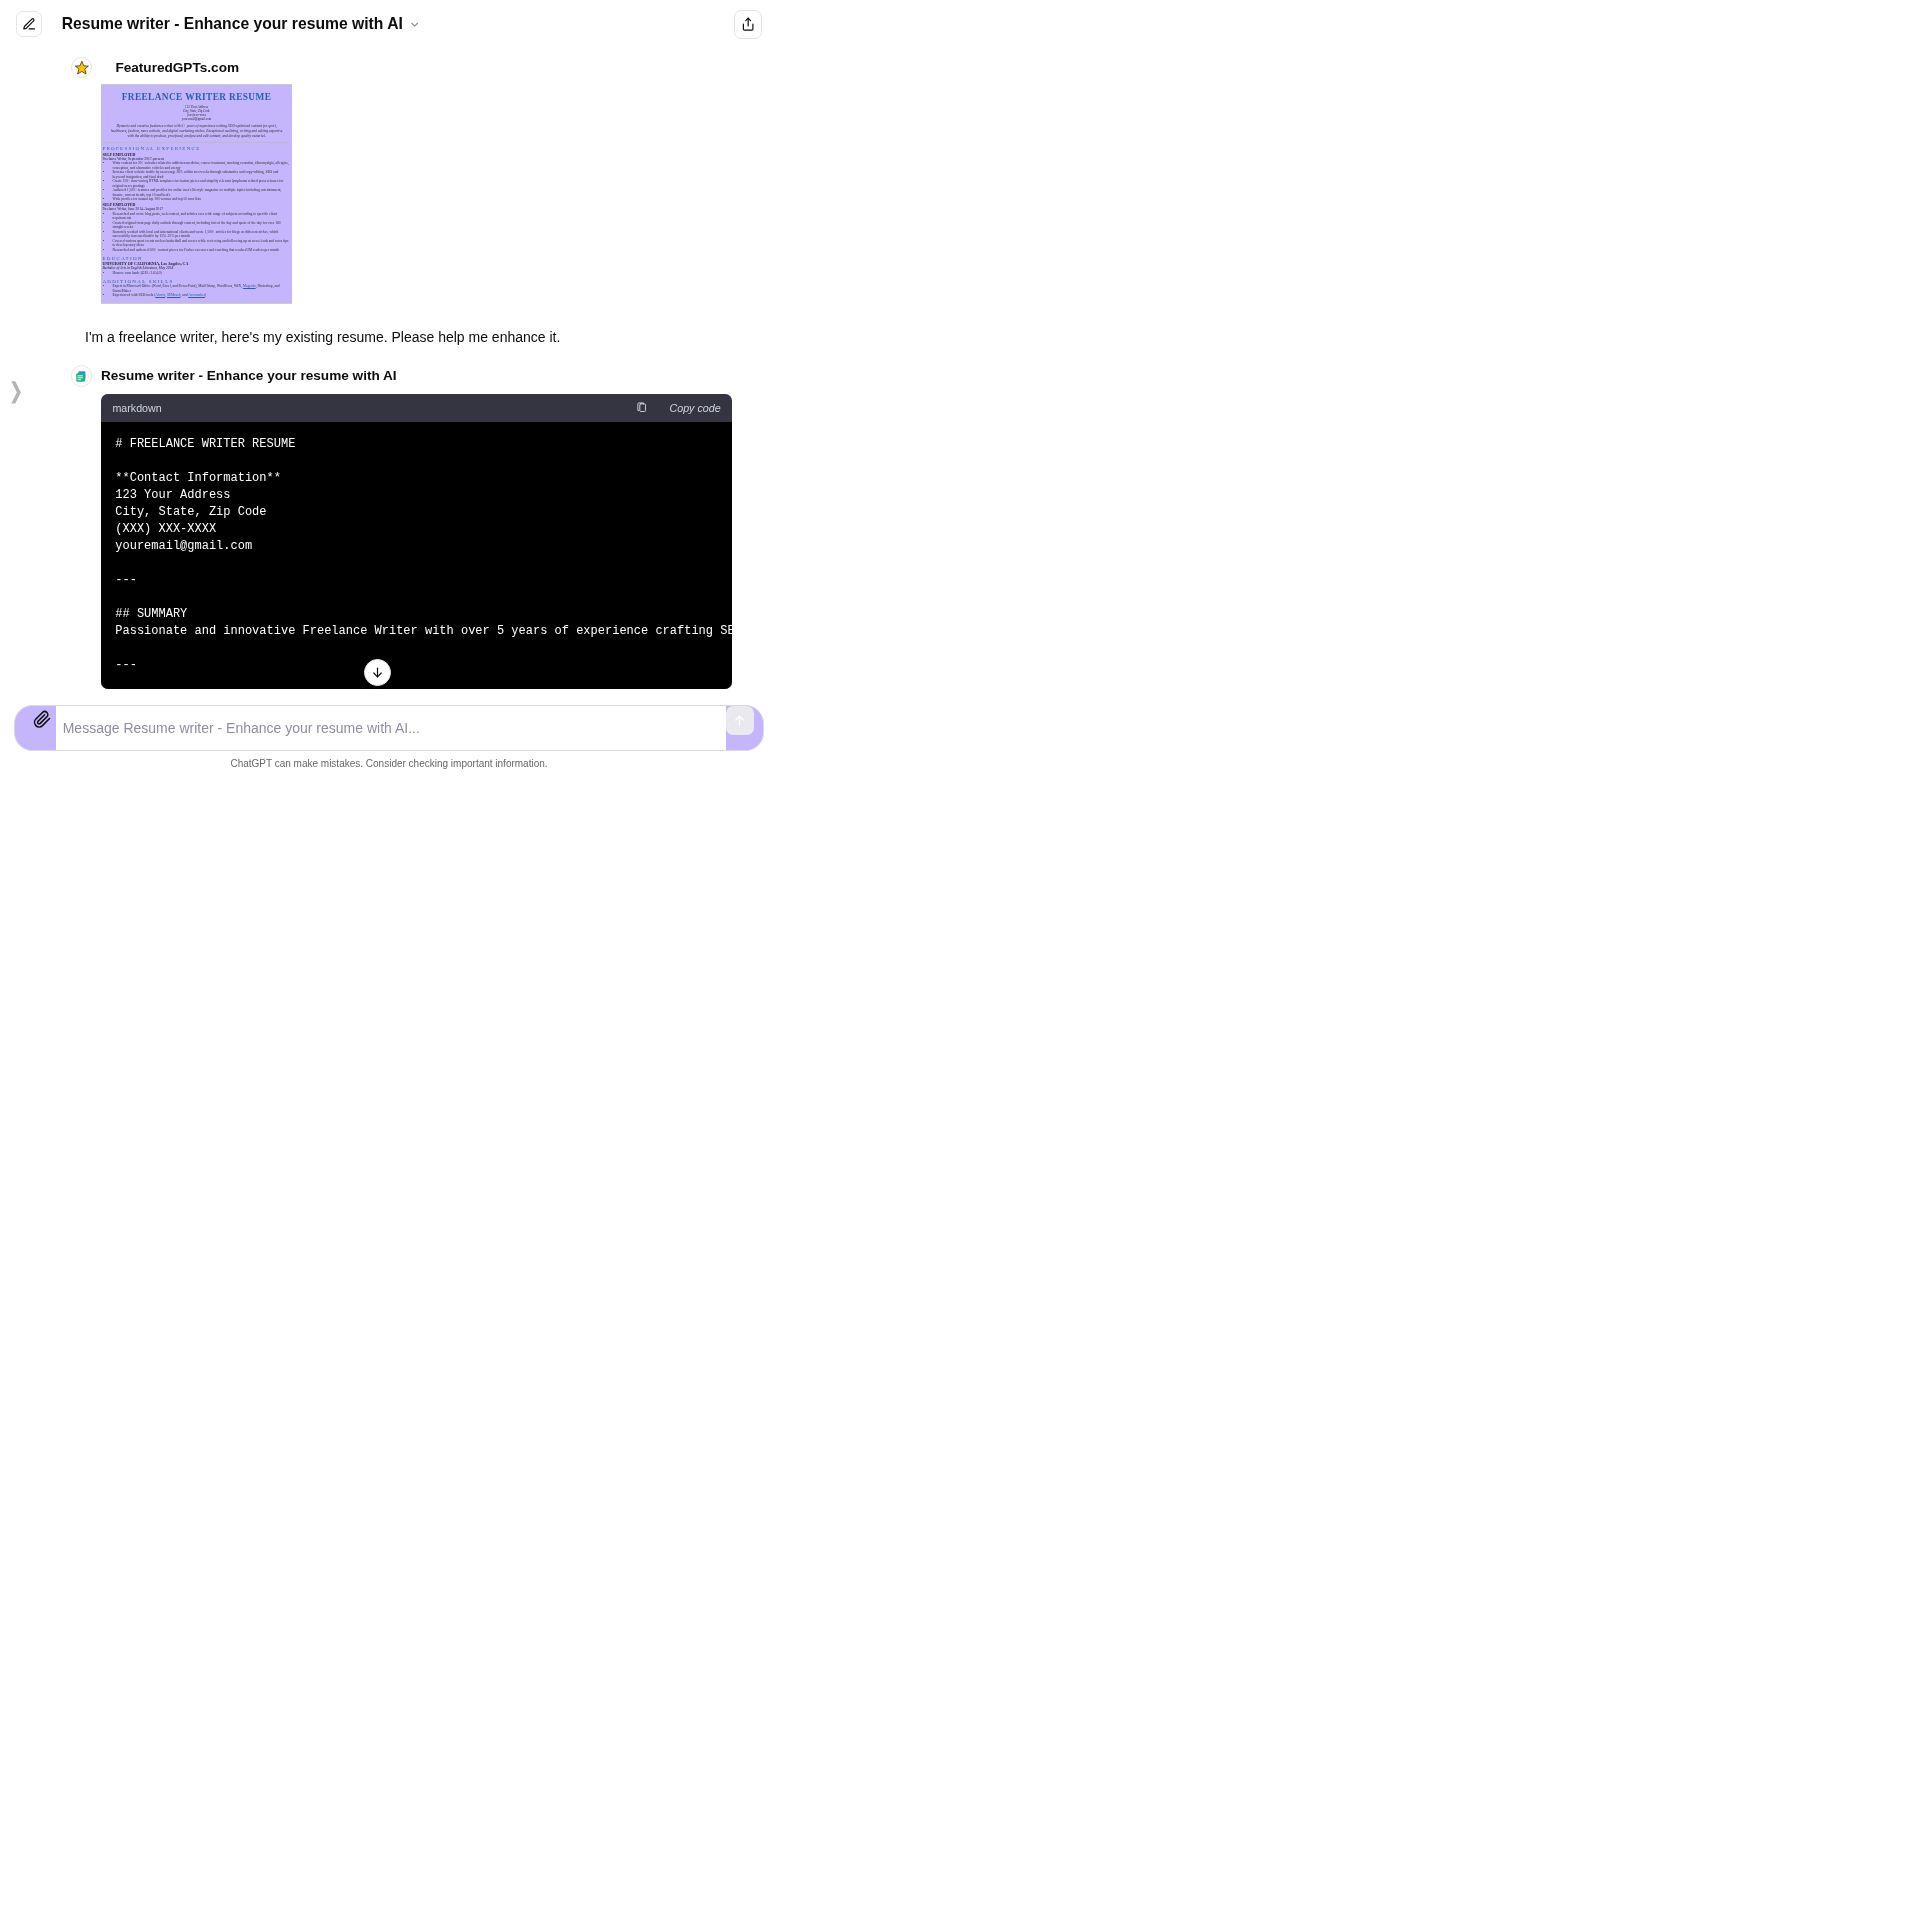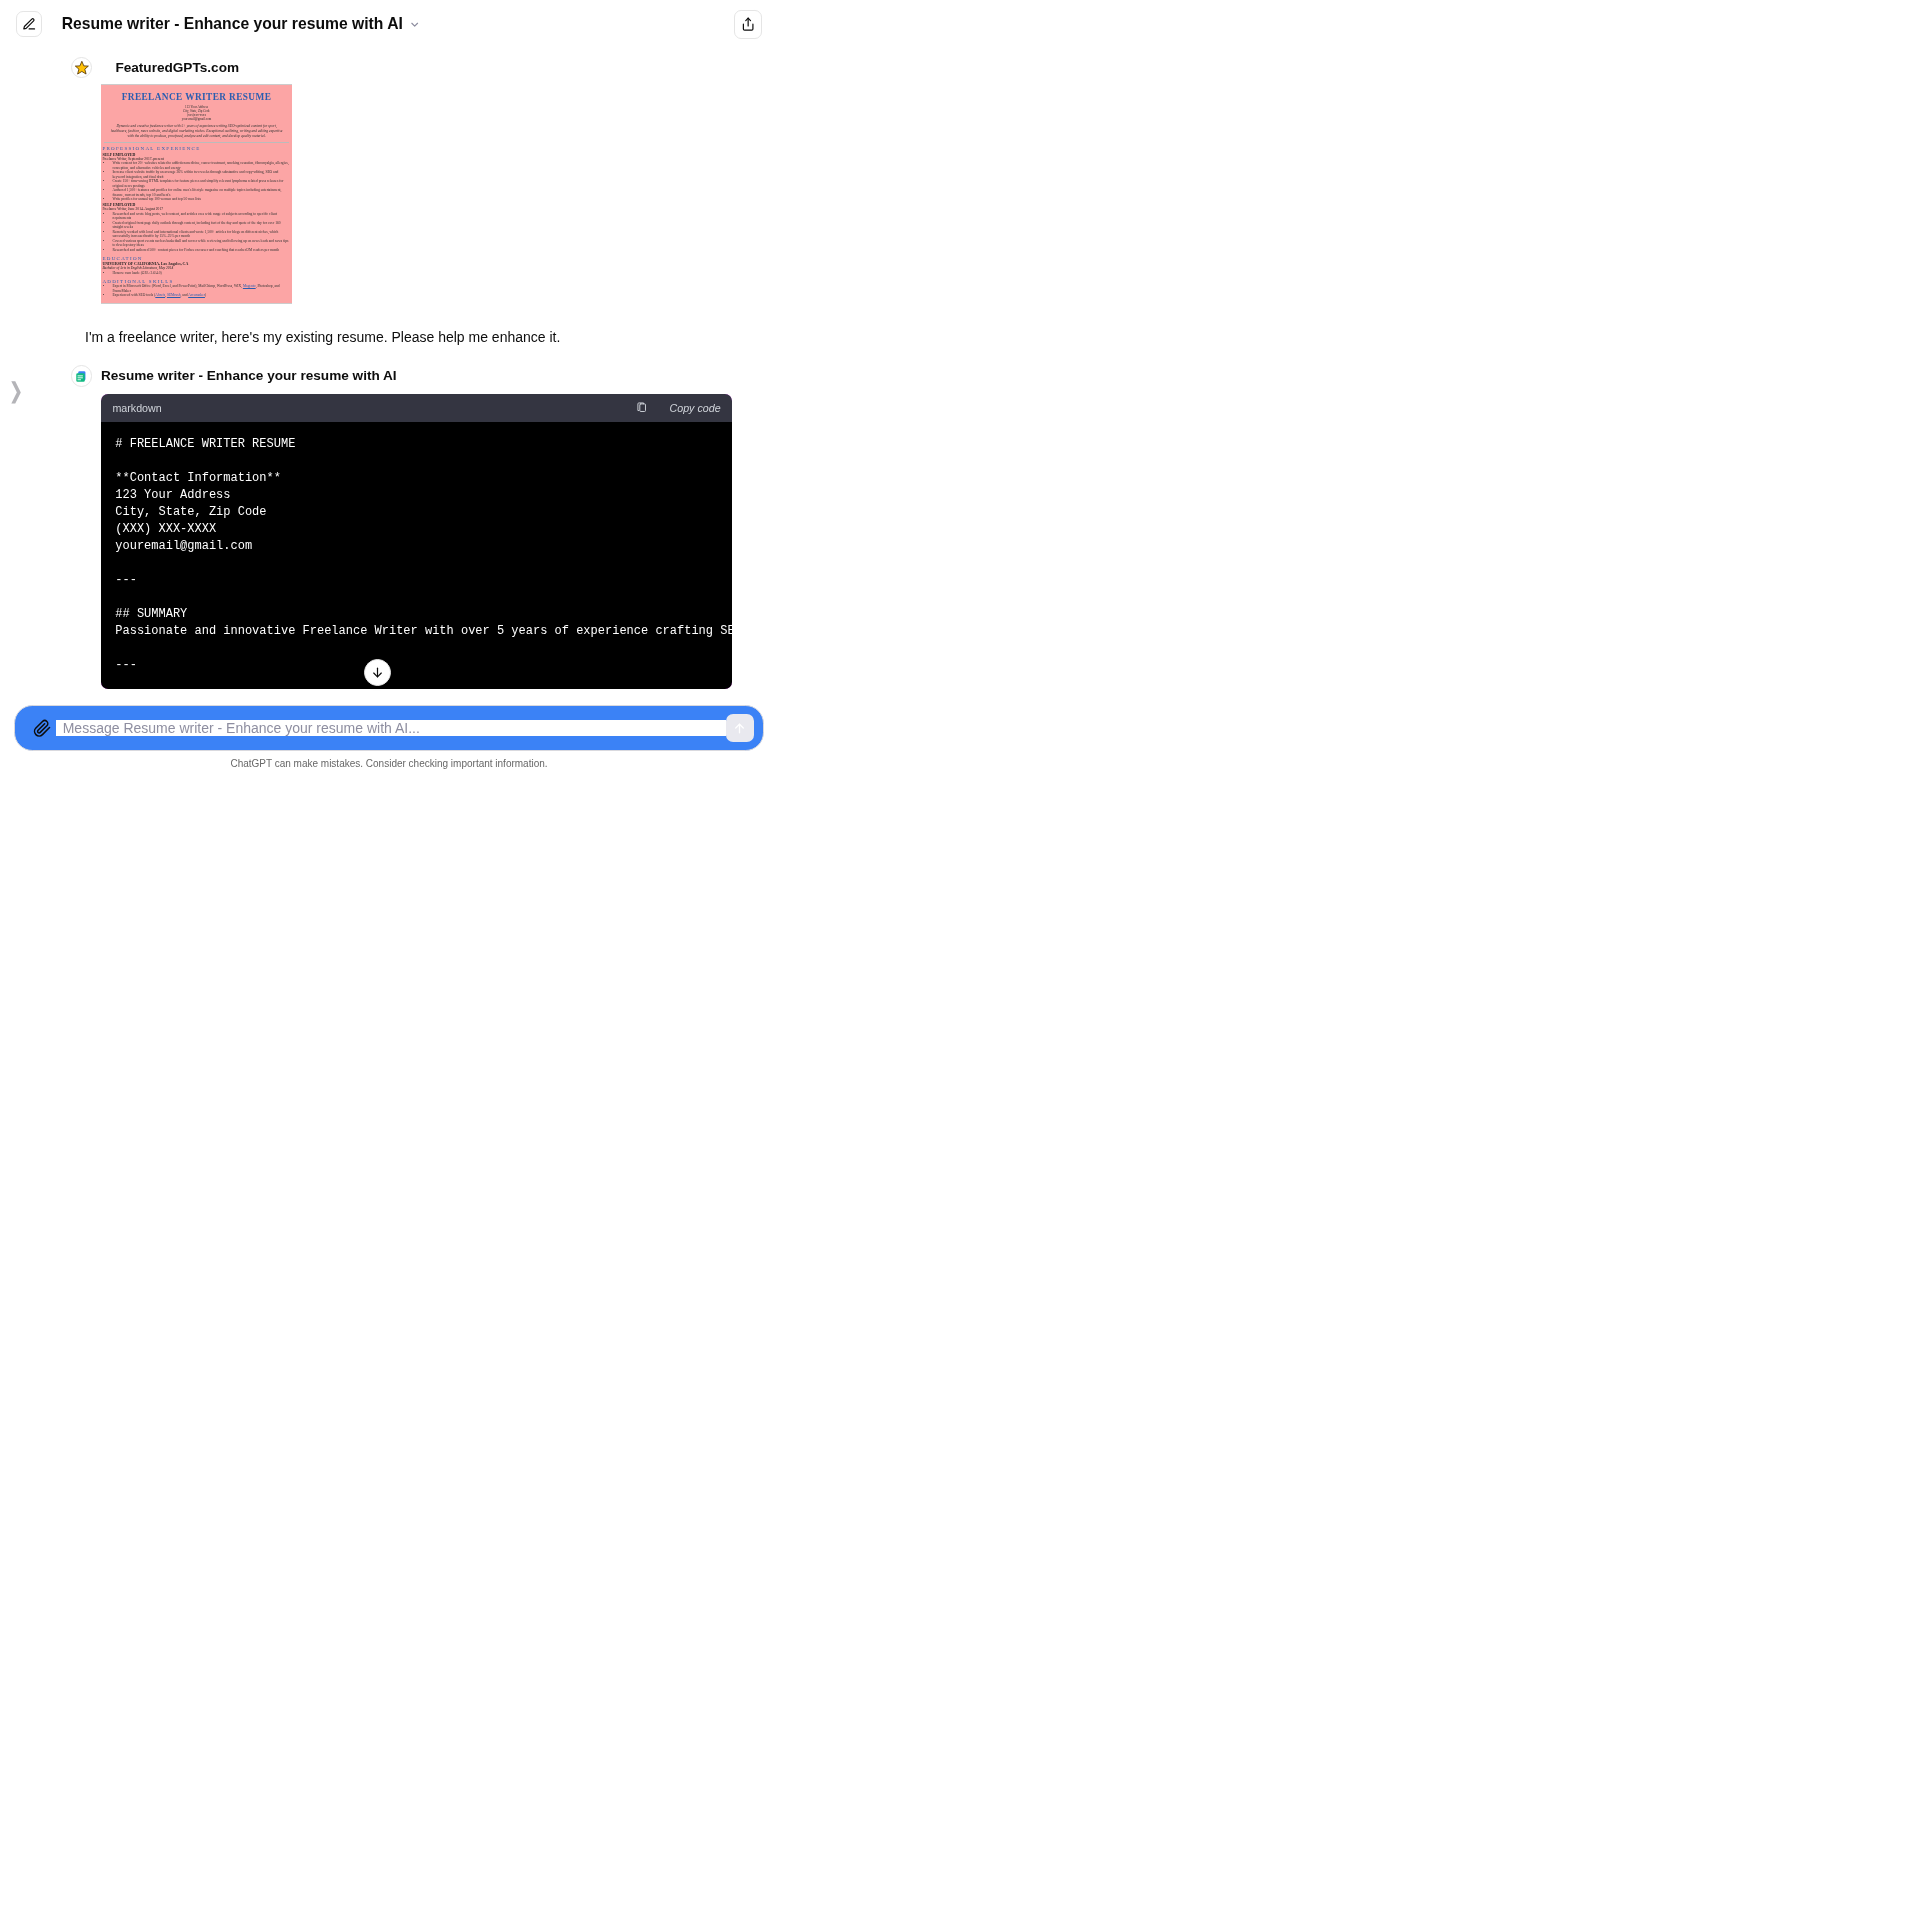"FREELANCE WRITER RESUME" .resume-preview { background: #fca5a5 -> #c4b5fd }
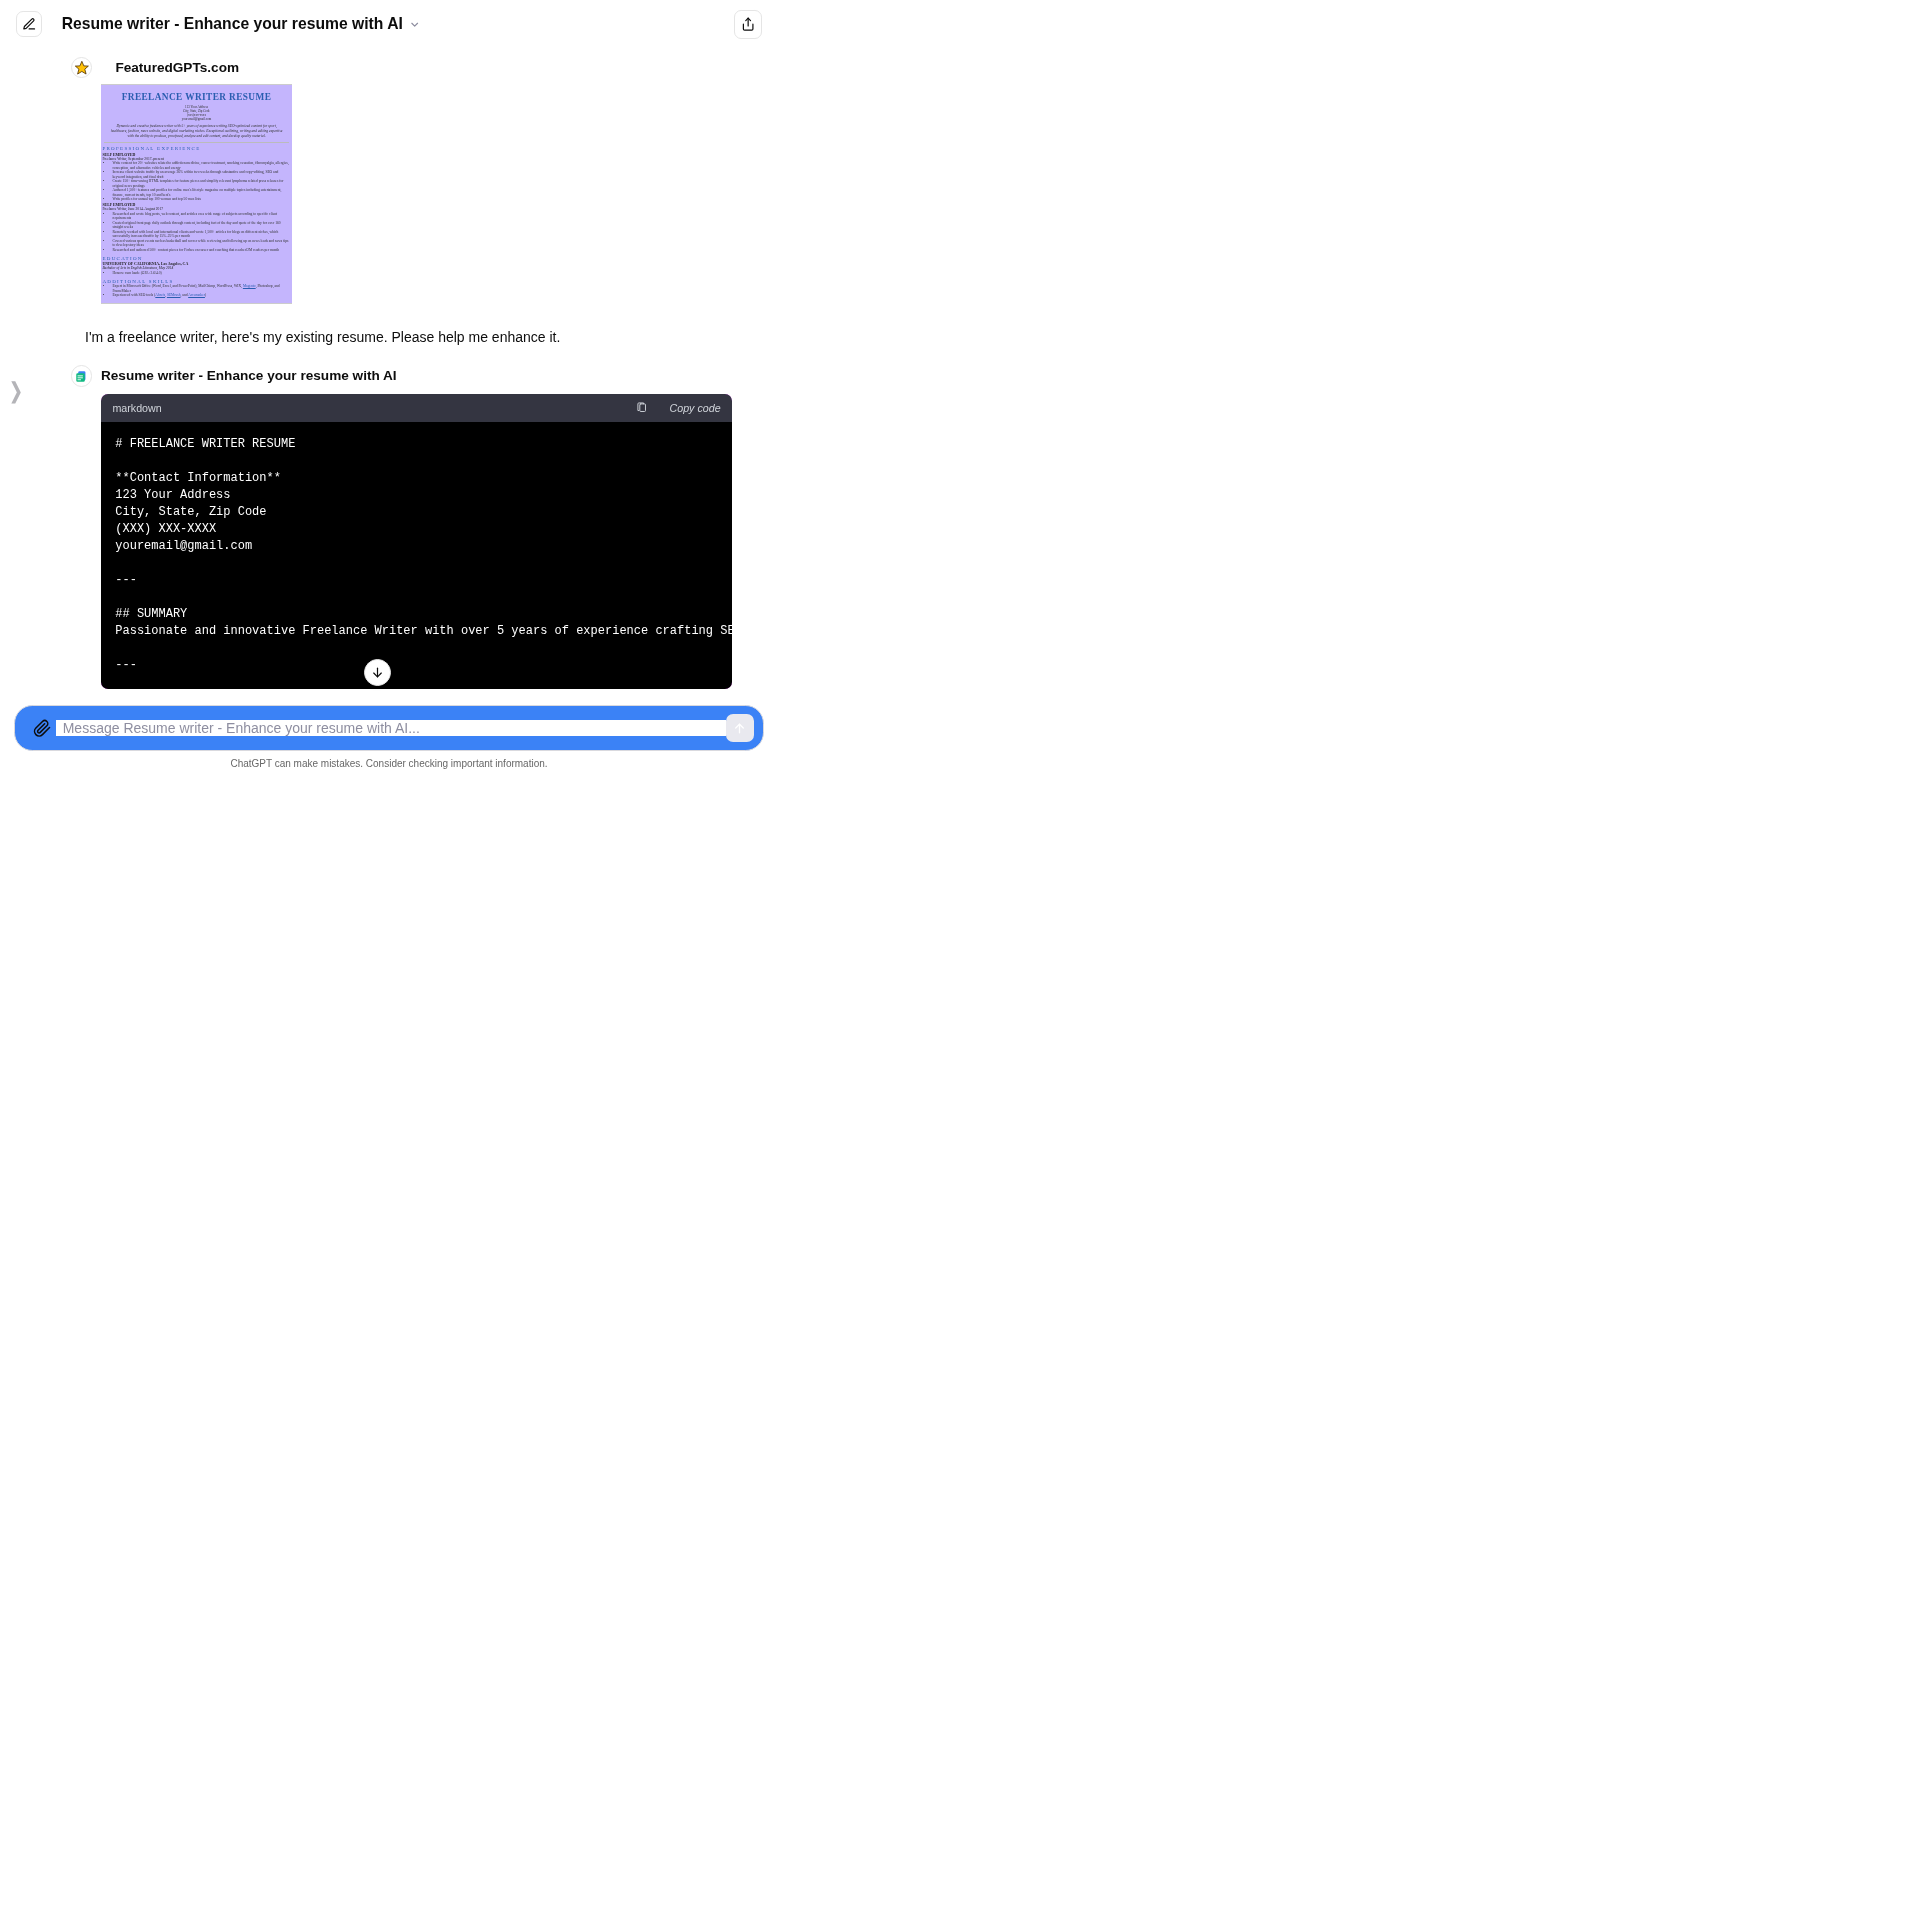"Message Resume writer - Enhance" .composer { align-items: center -> none; background: #3b82f6 -> #c4b5fd }
